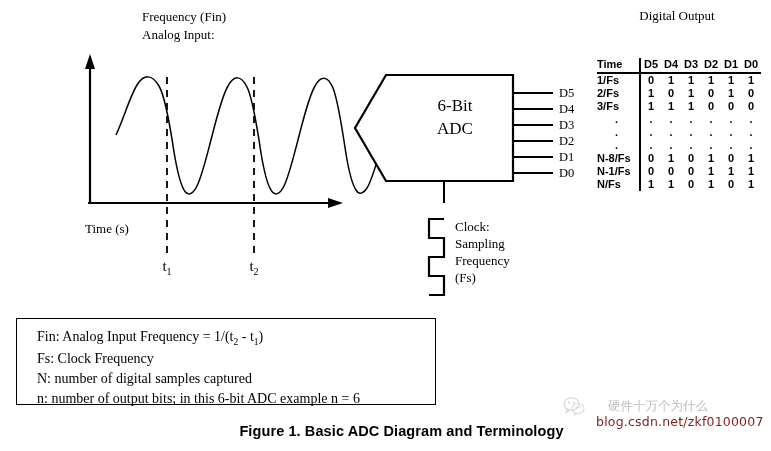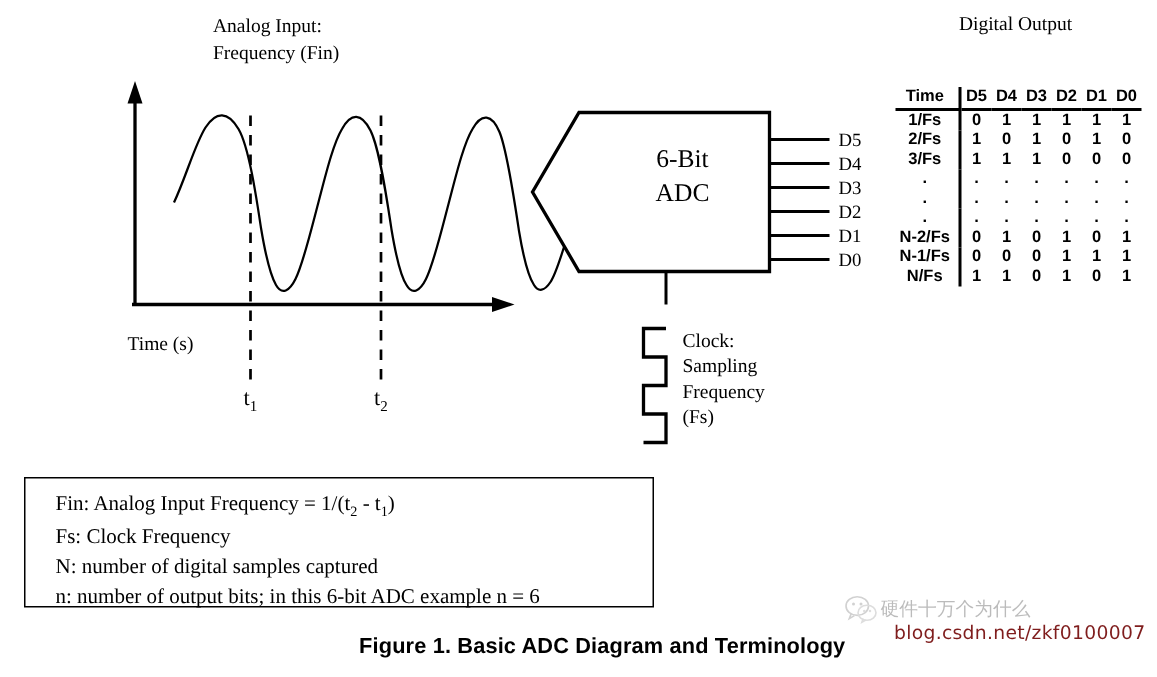"Analog Input:" div { order: before "Frequency (Fin)" -> after "Frequency (Fin)" }
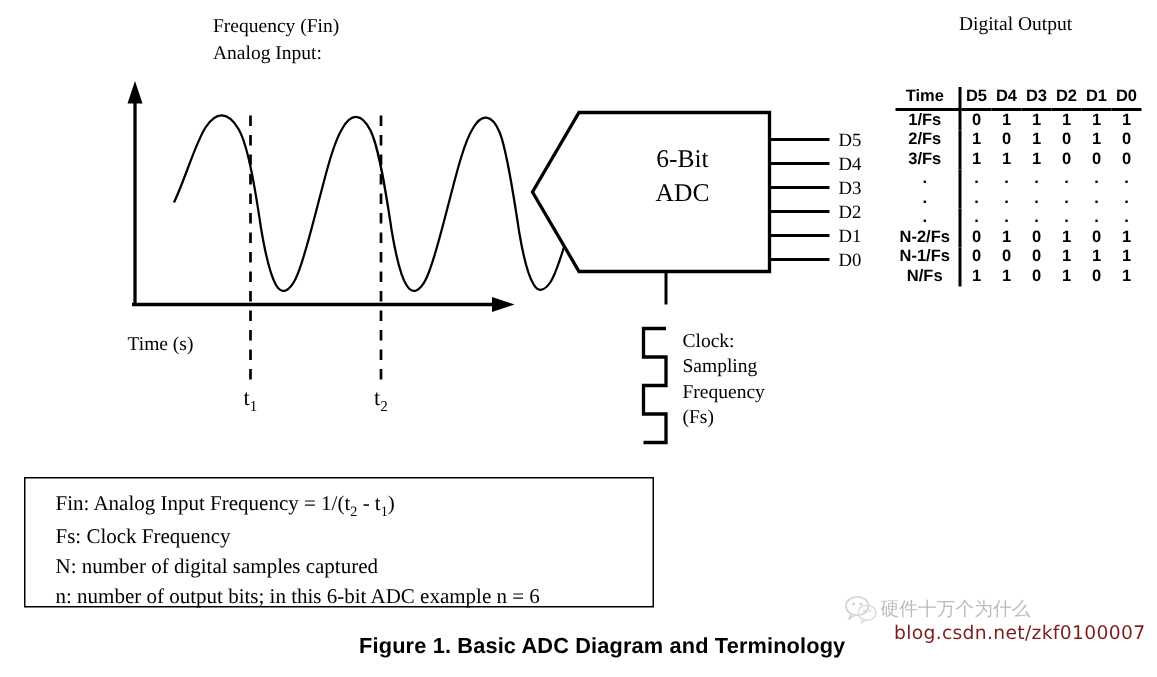"Time" #dig-table th.time-col, #dig-table td.time-col { text-align: center -> left }
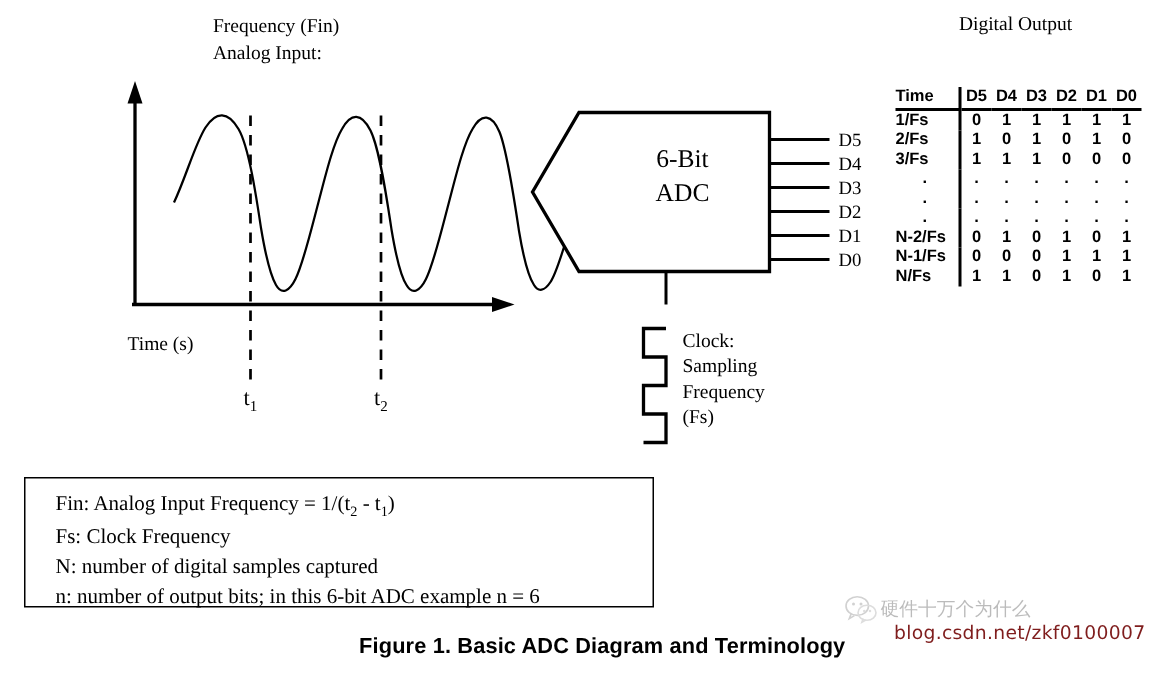"N-2/Fs" td.time-col { text: N-2/Fs -> N-8/Fs }
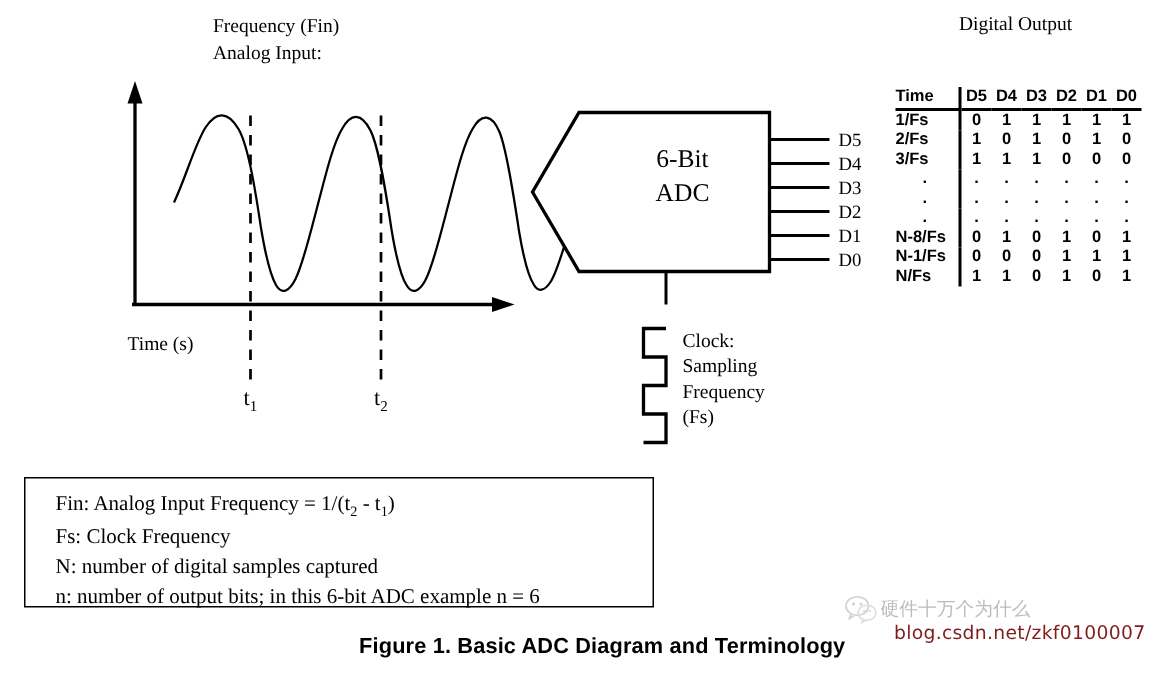"硬件十万个为什么" #watermark { gap: 2px -> 23px }
